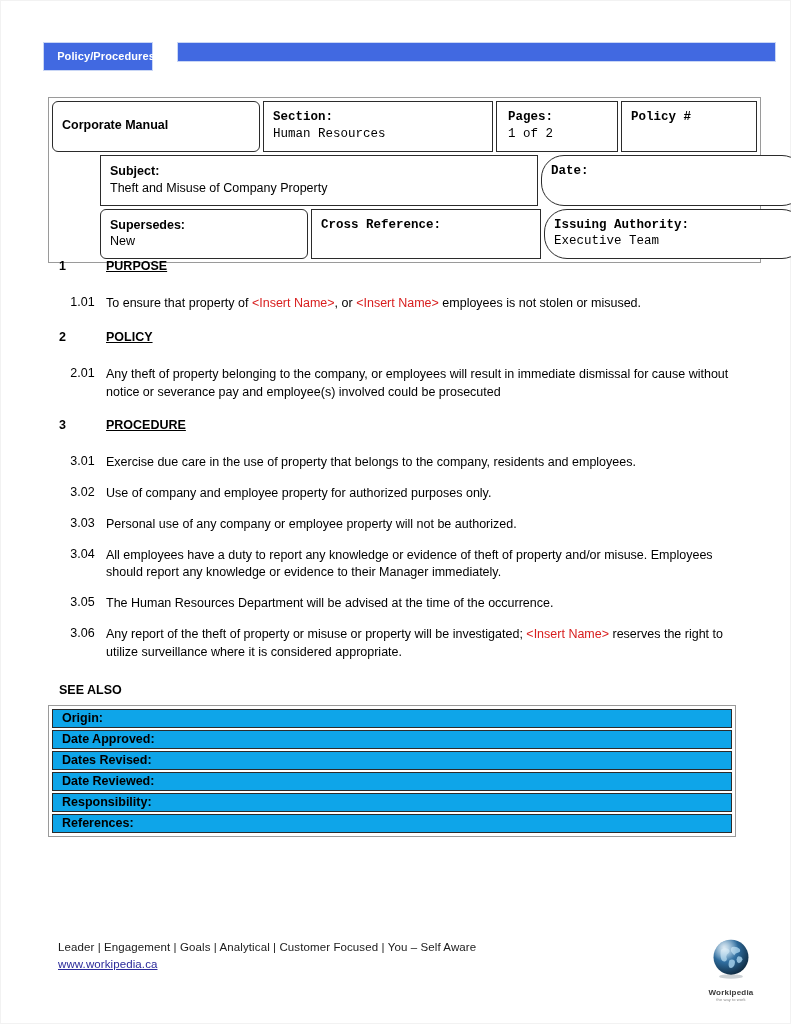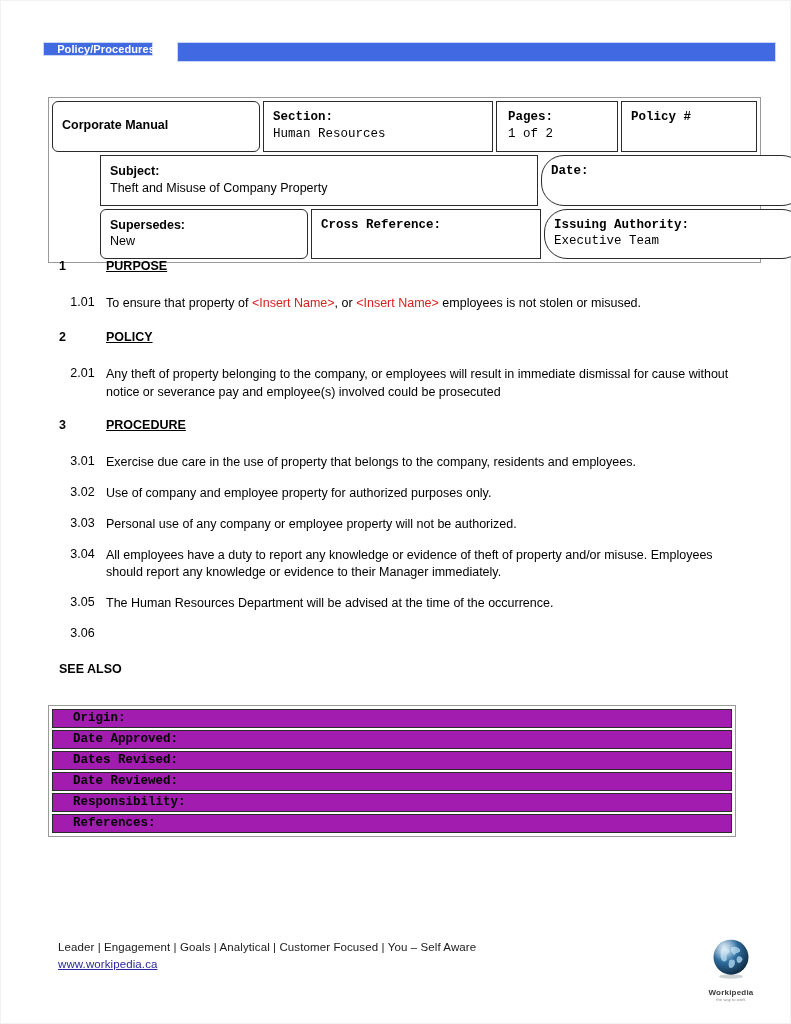"Policy/Procedures" .banner-tab { height: 14px -> 29px }
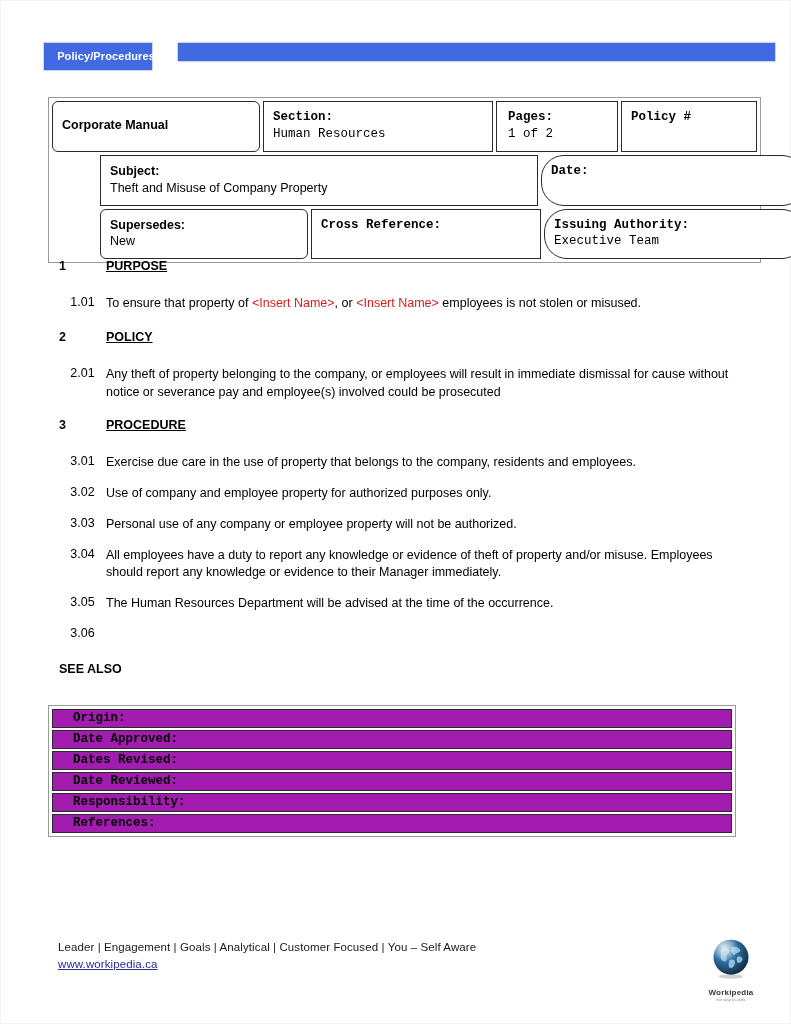"Any report of the theft" span.cl-text { html: none -> <span><span>Any report of the theft of property or misuse or property will be investigated; </span><span>&lt;Insert Name&gt;</span><span> reserves the right to utilize surveillance where it is considered appropriate.</span></span> }
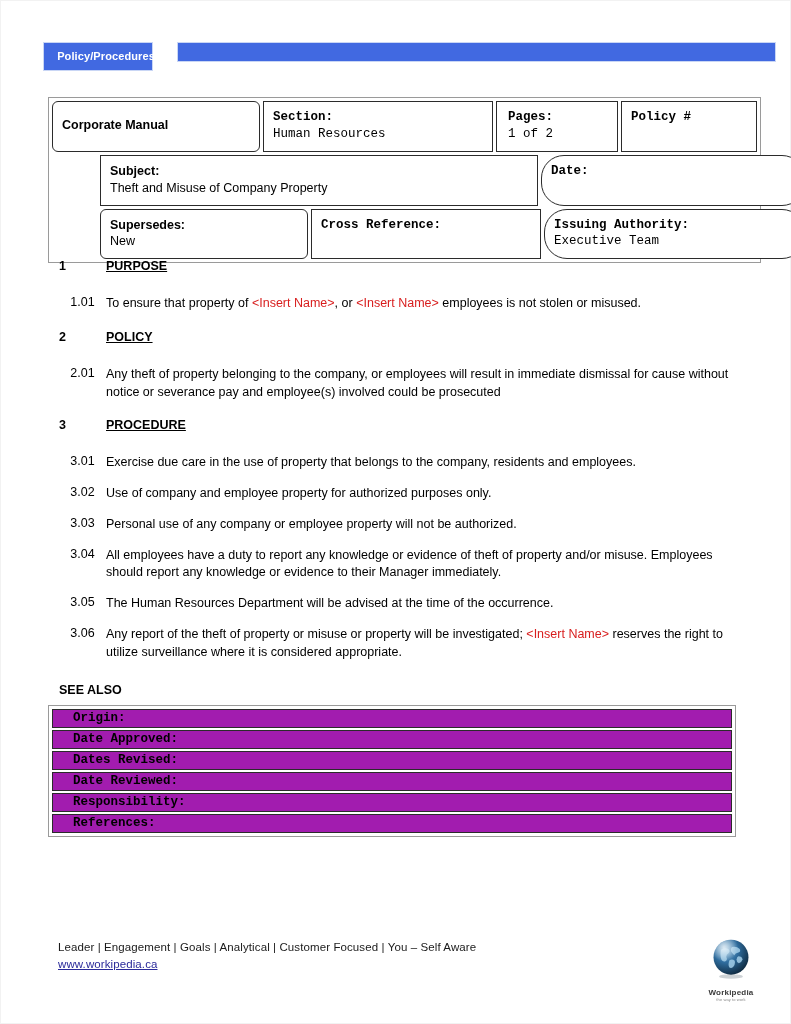"Origin:" .bt-row { background: #a21caf -> #0ea5e9; font-family: Liberation Mono, monospace -> none; padding-left: 20px -> 9px }
